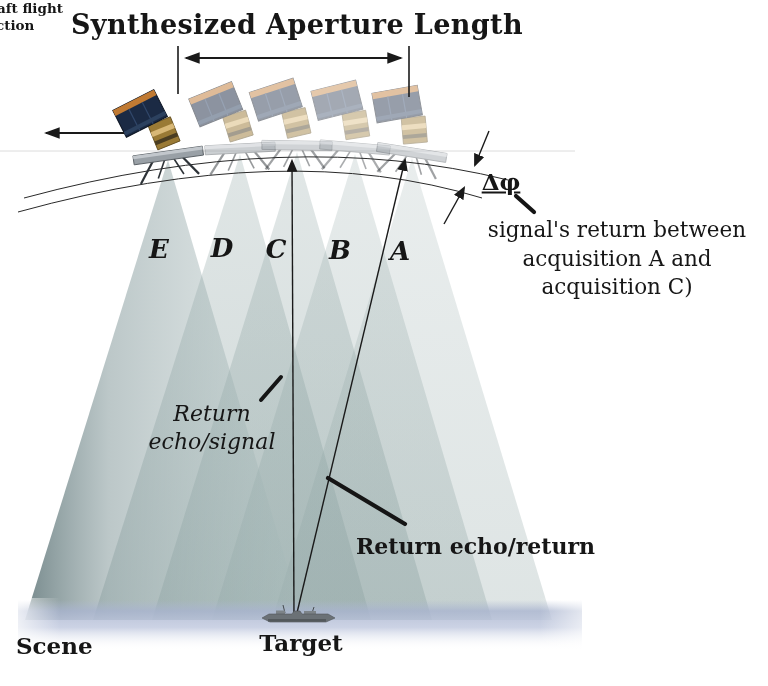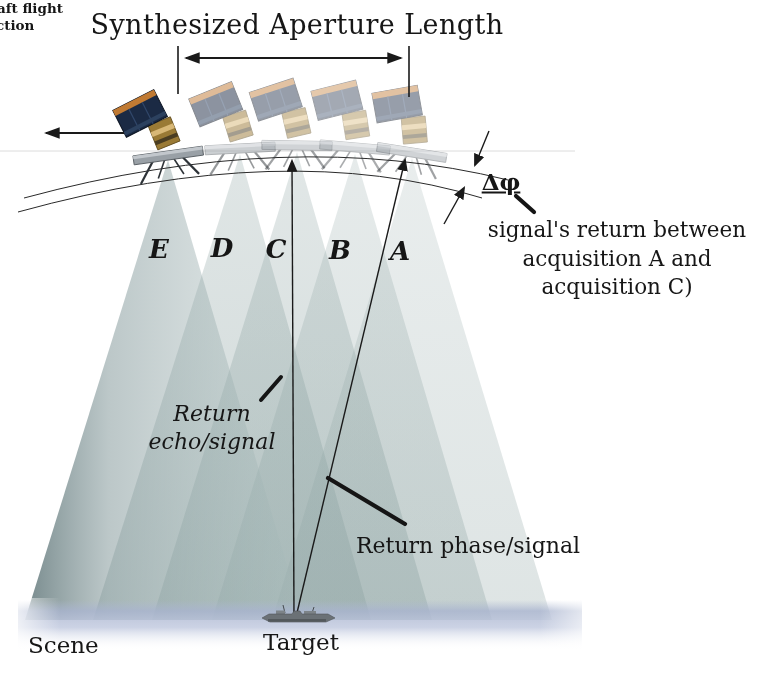"Synthesized Aperture Length" .lbl { font-weight: none -> bold }
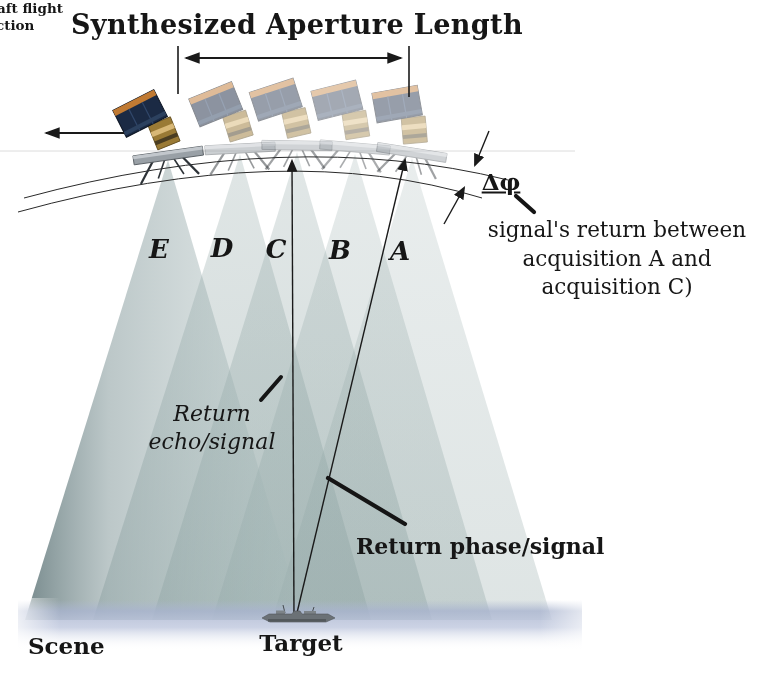"Return phase/signal" div.lbl { text: phase/signal -> echo/return }
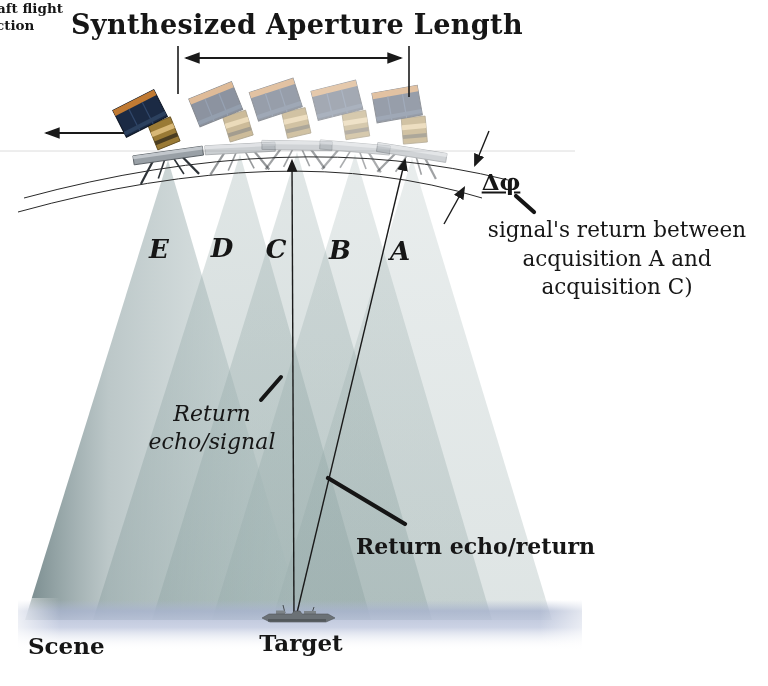"Scene" .scene { margin-left: 12px -> none }
